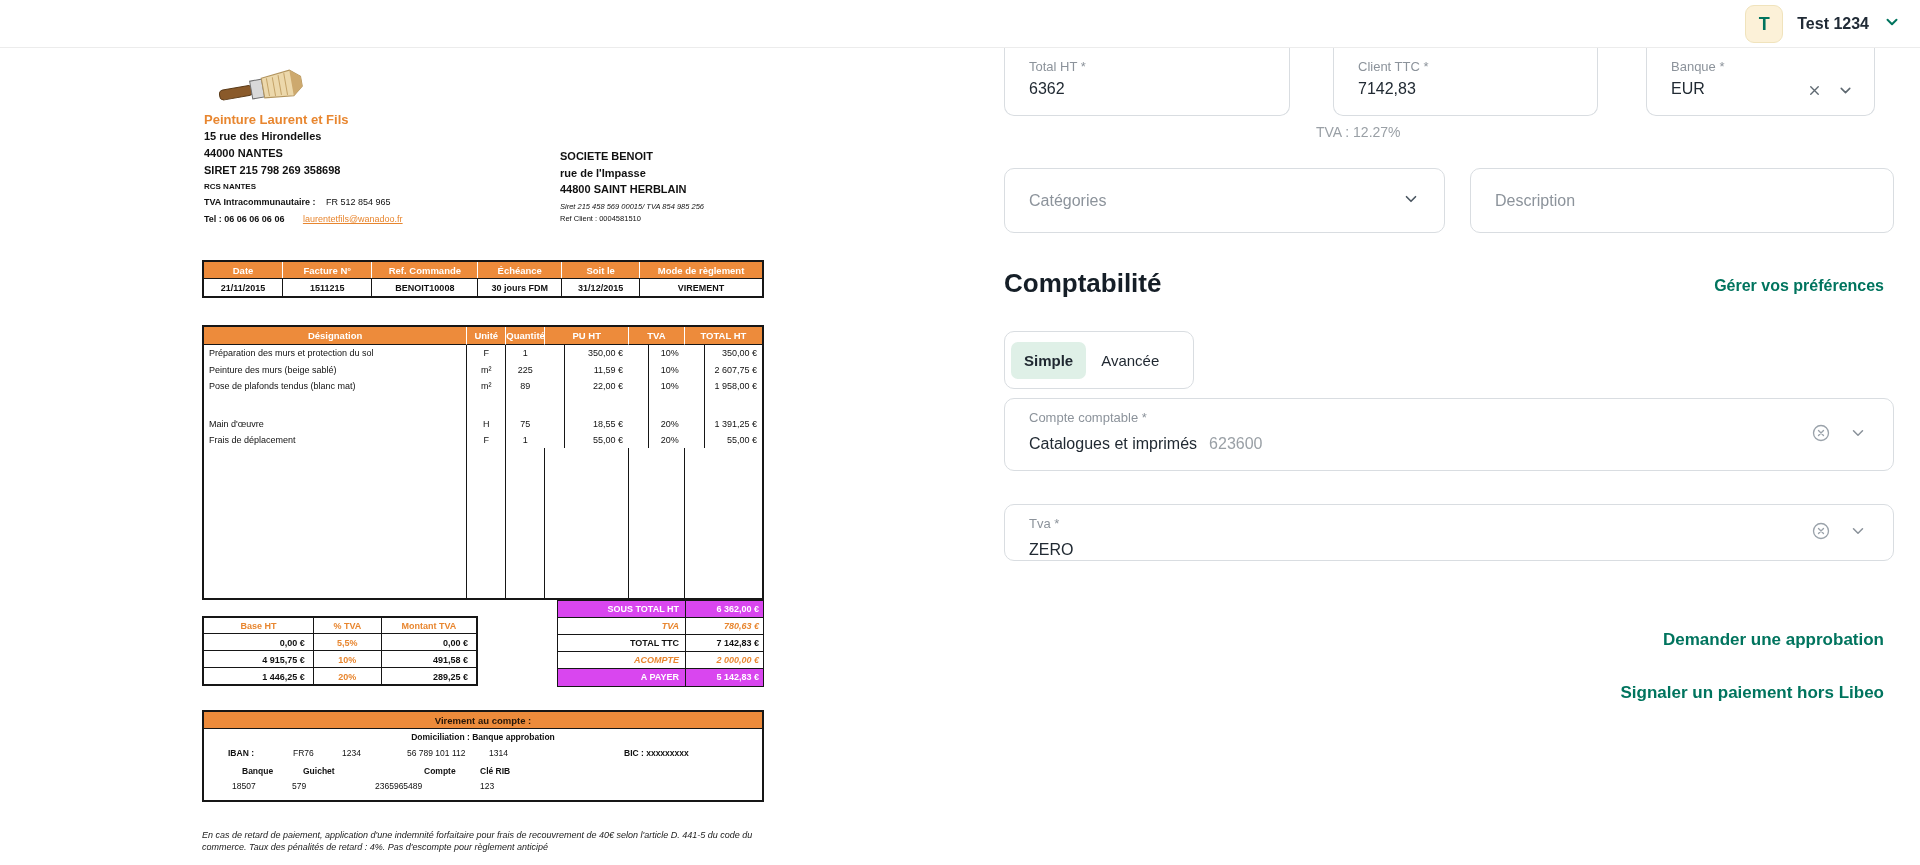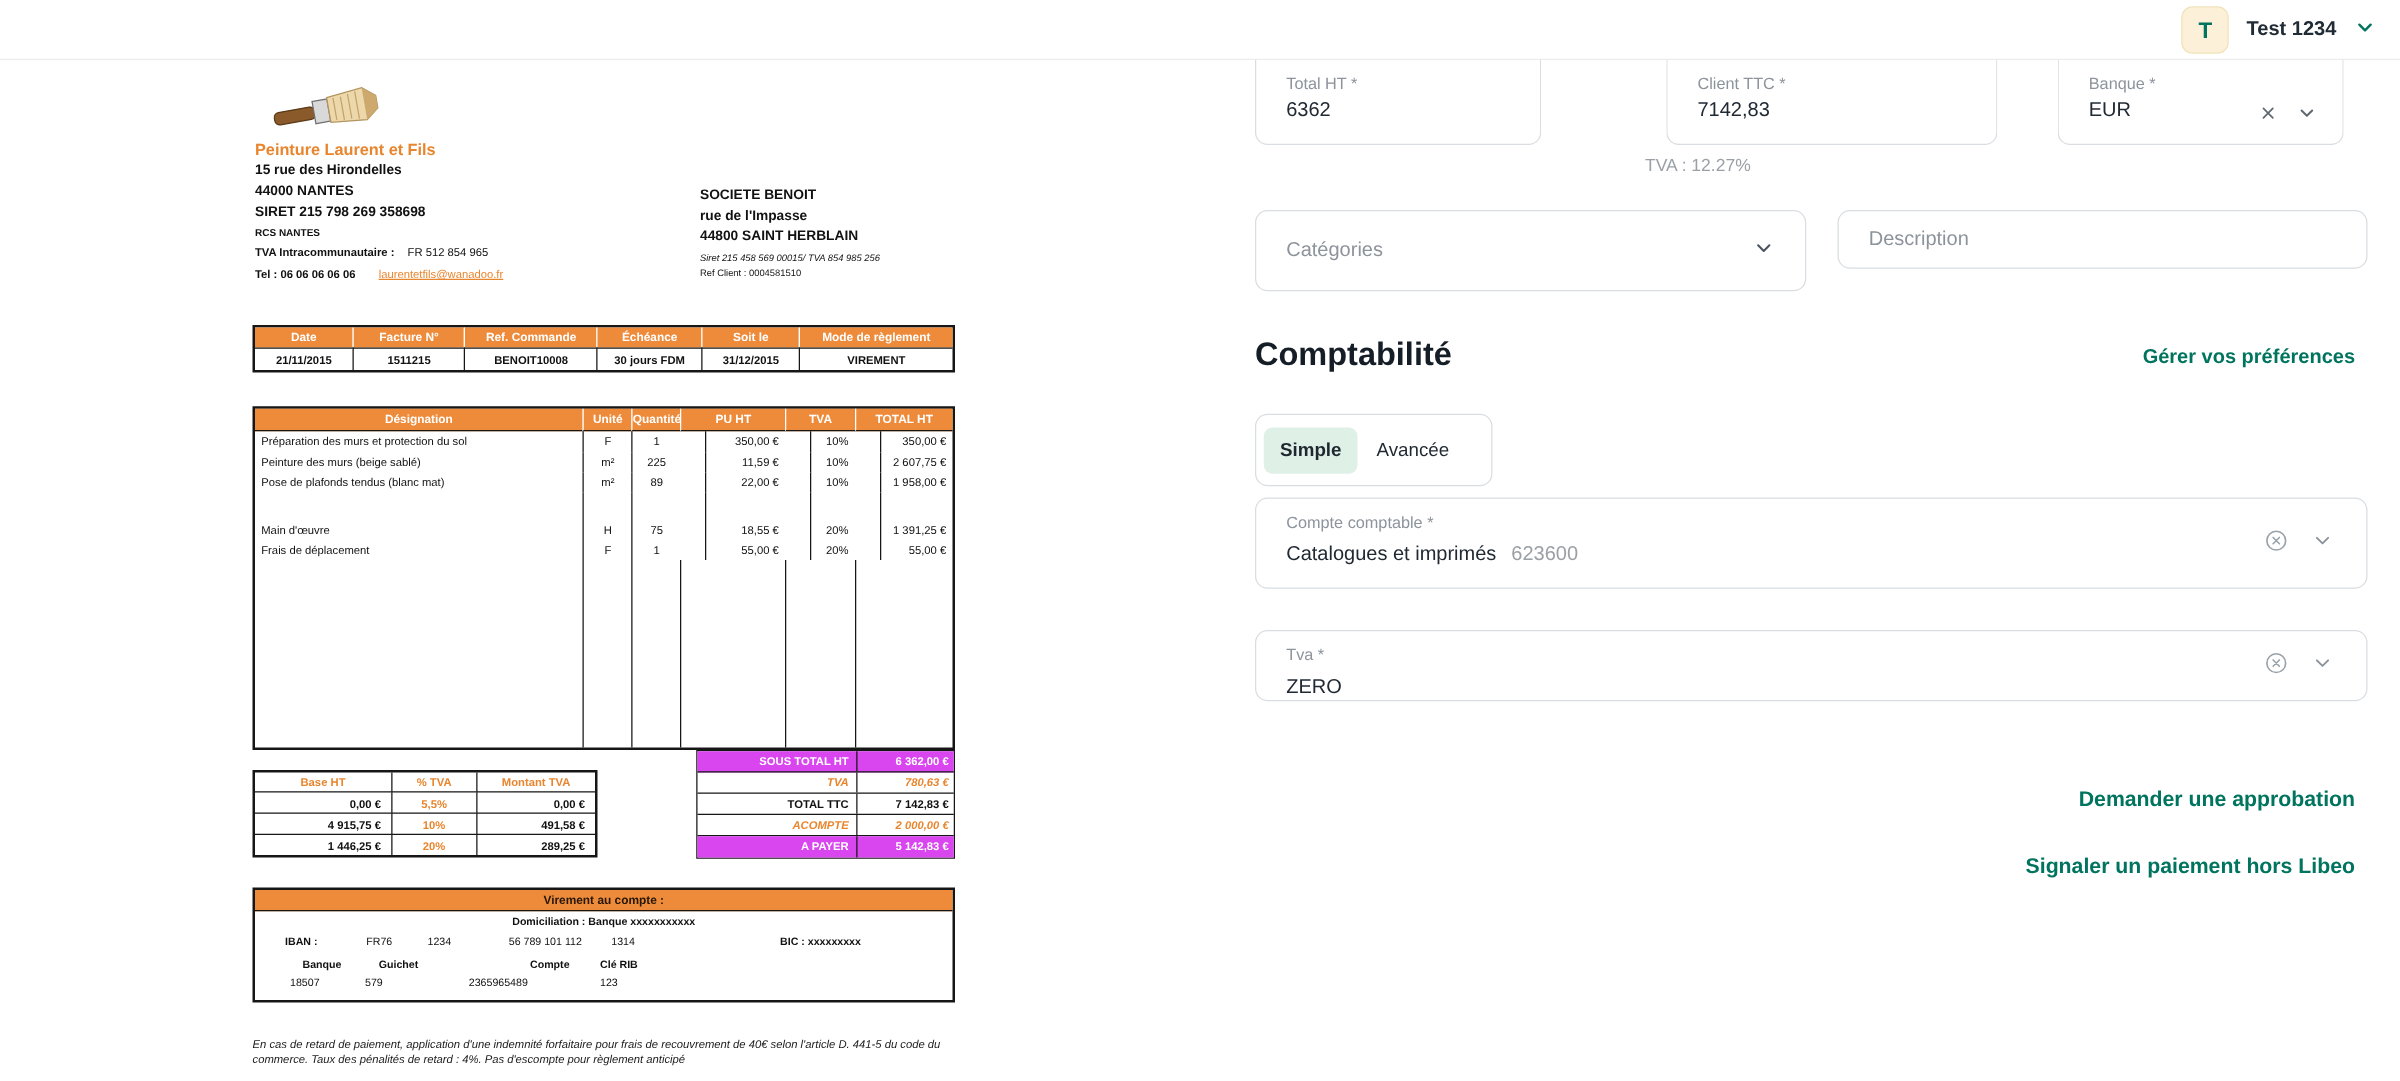"Total HT *" div.field-top { width: 229px -> 286px }
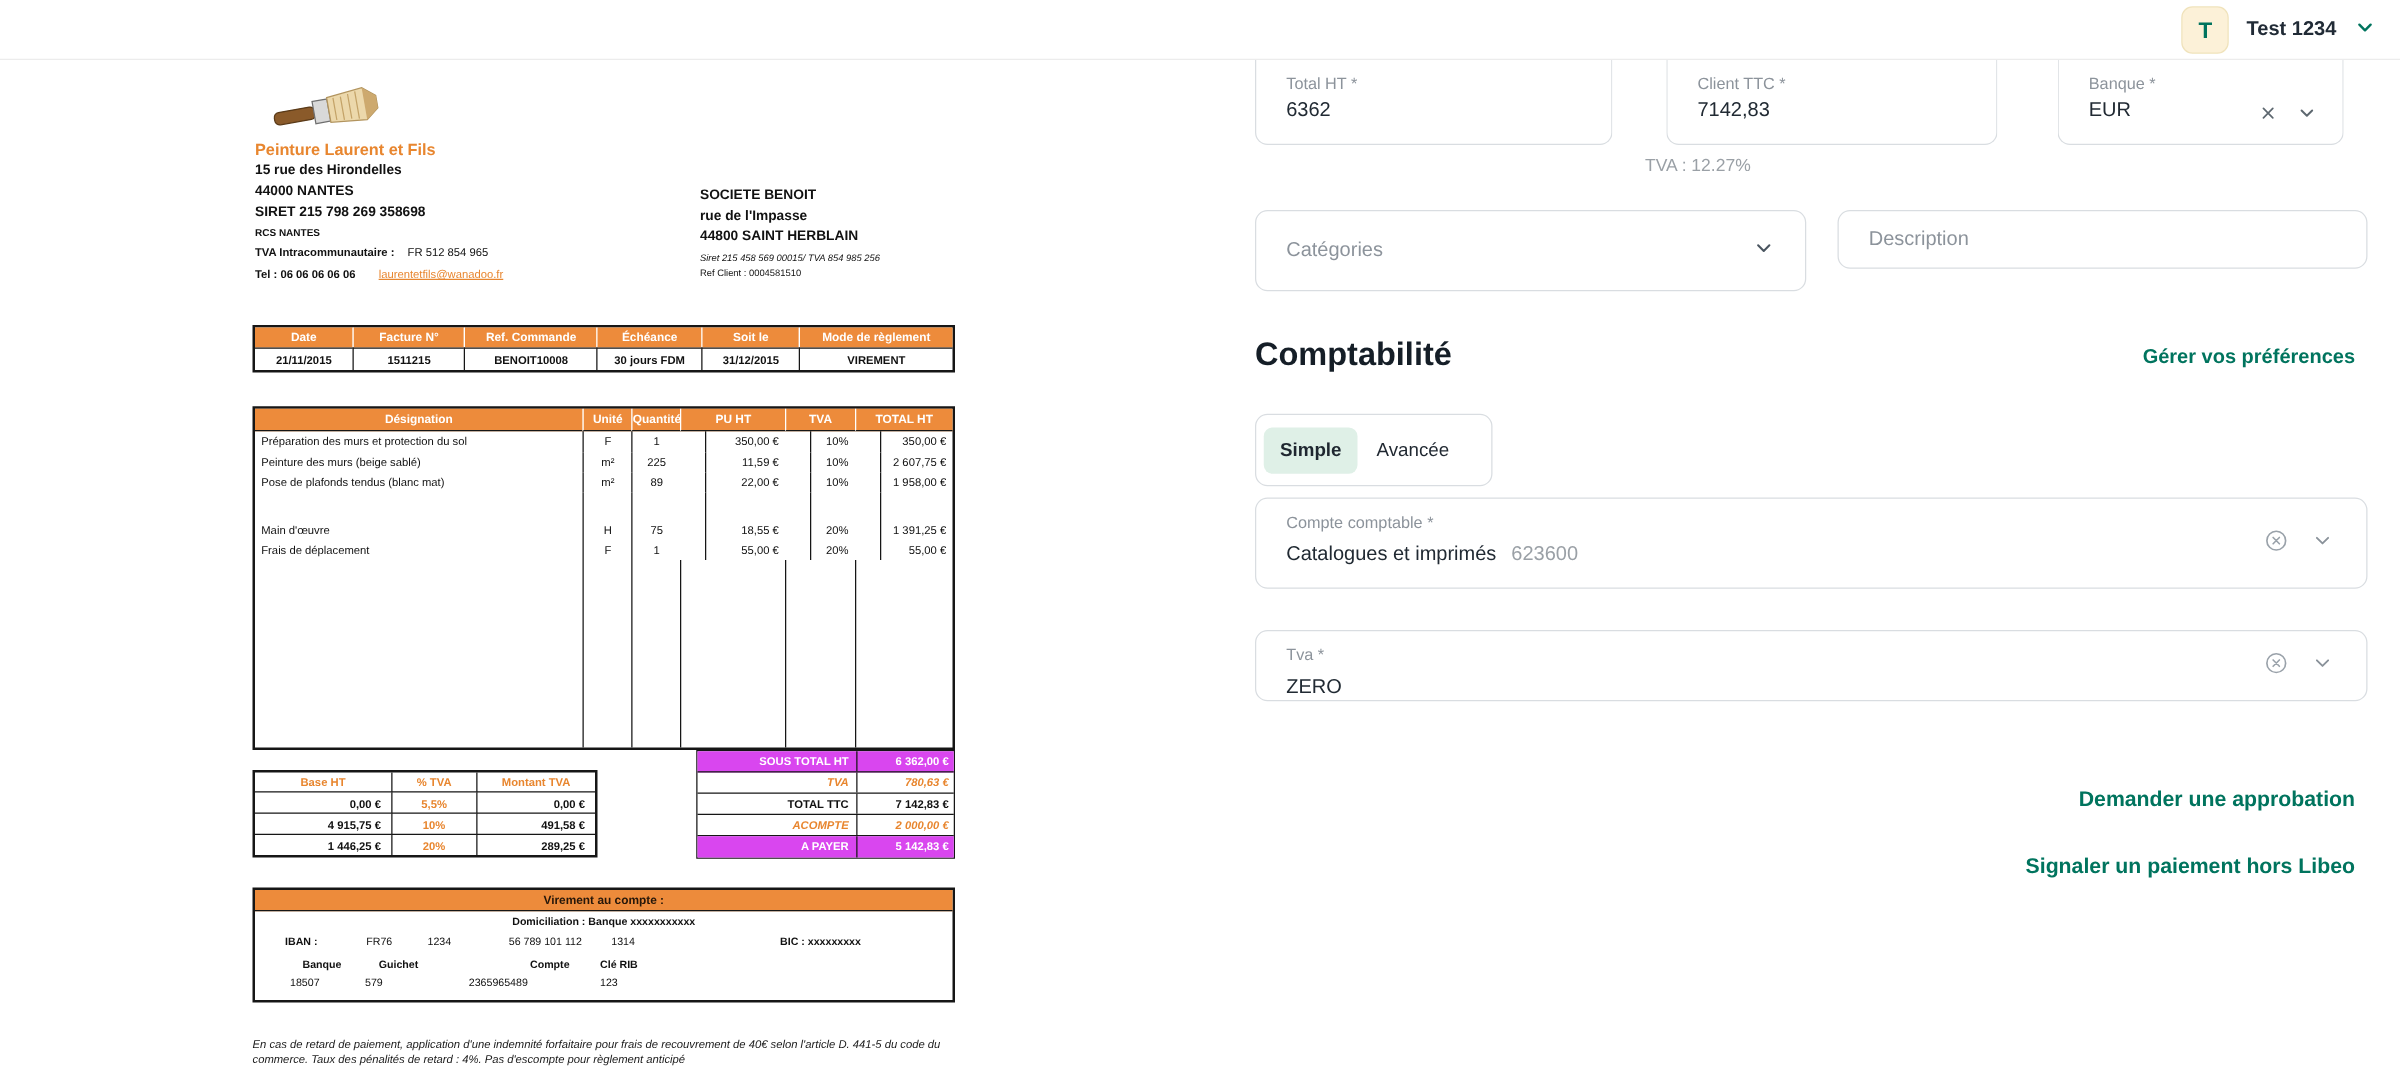"Description" div.box { height: 47px -> 65px }
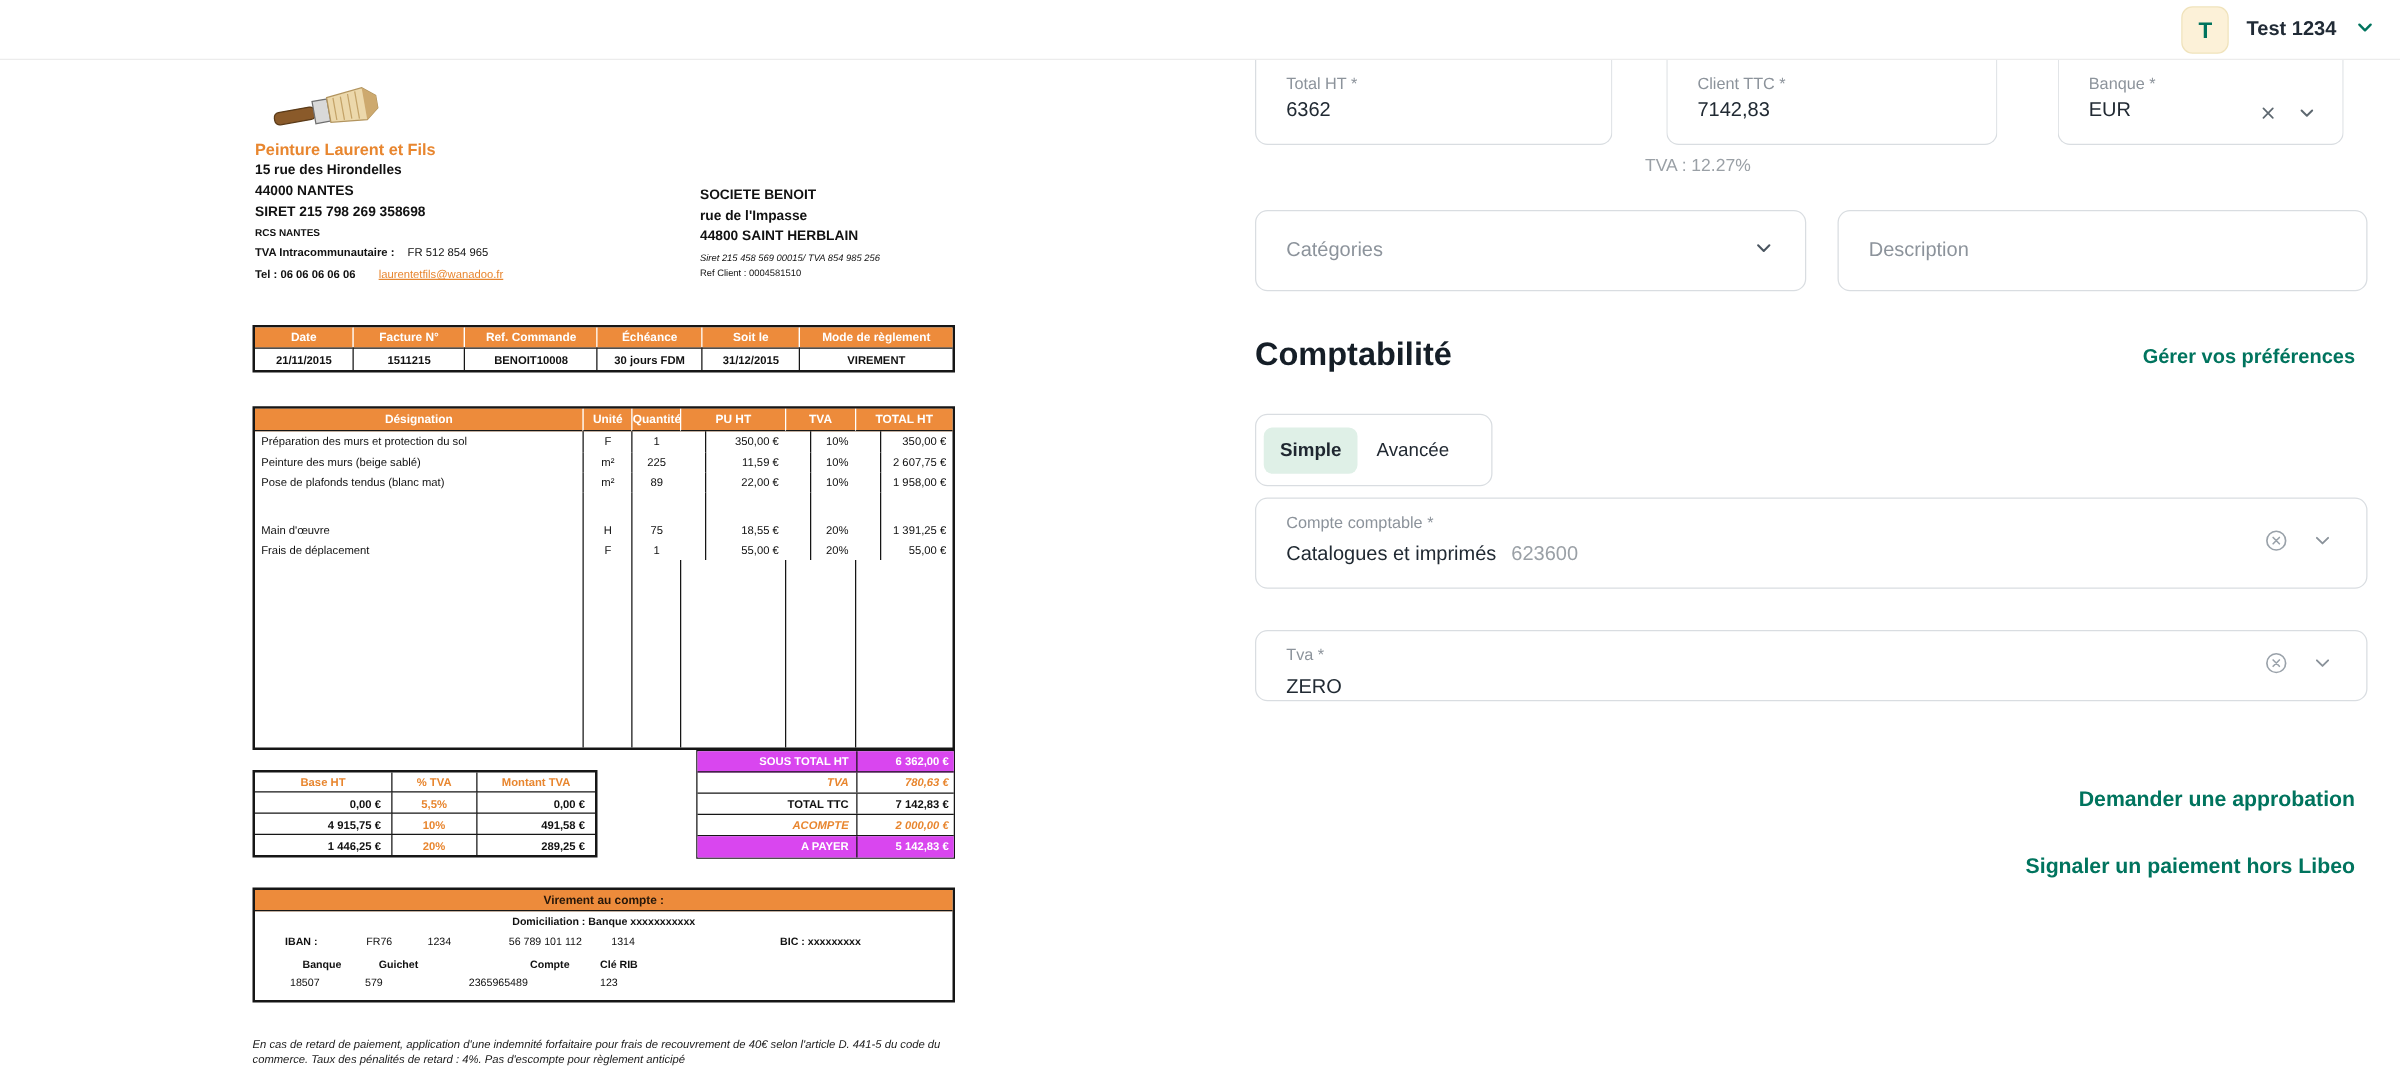"Domiciliation : Banque xxxxxxxxxxx" div.bank-dom { text: xxxxxxxxxxx -> approbation }
